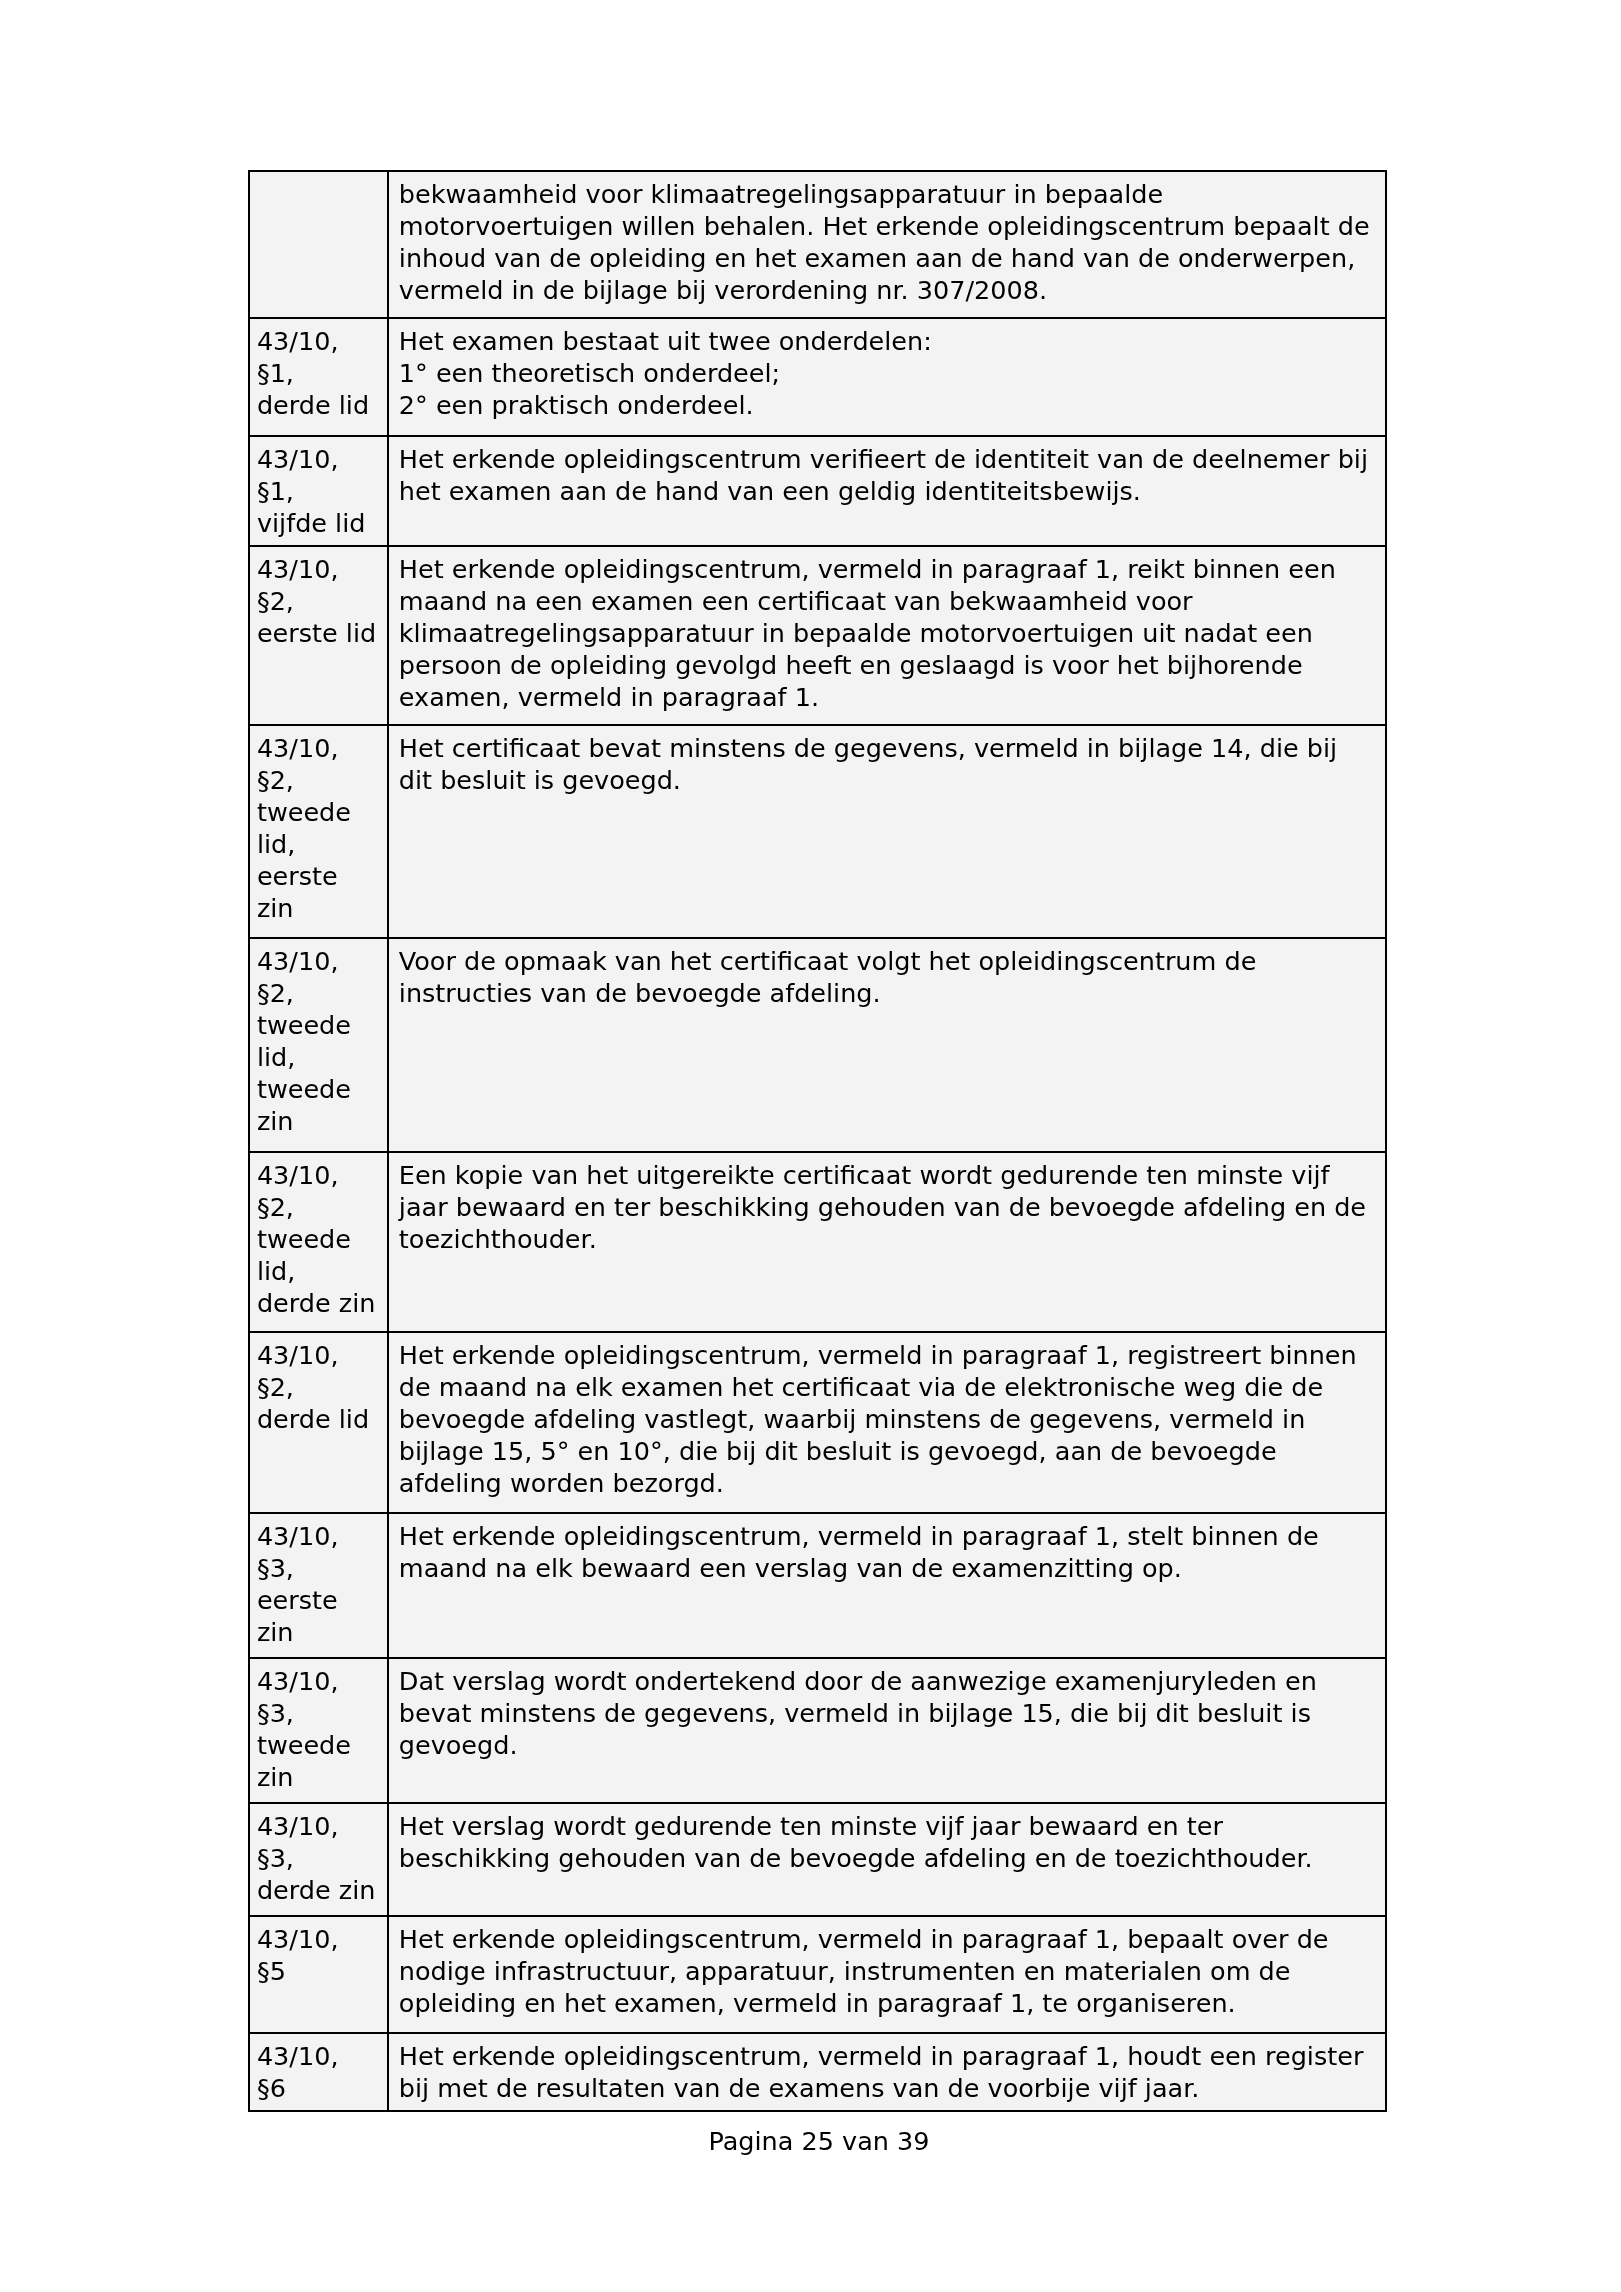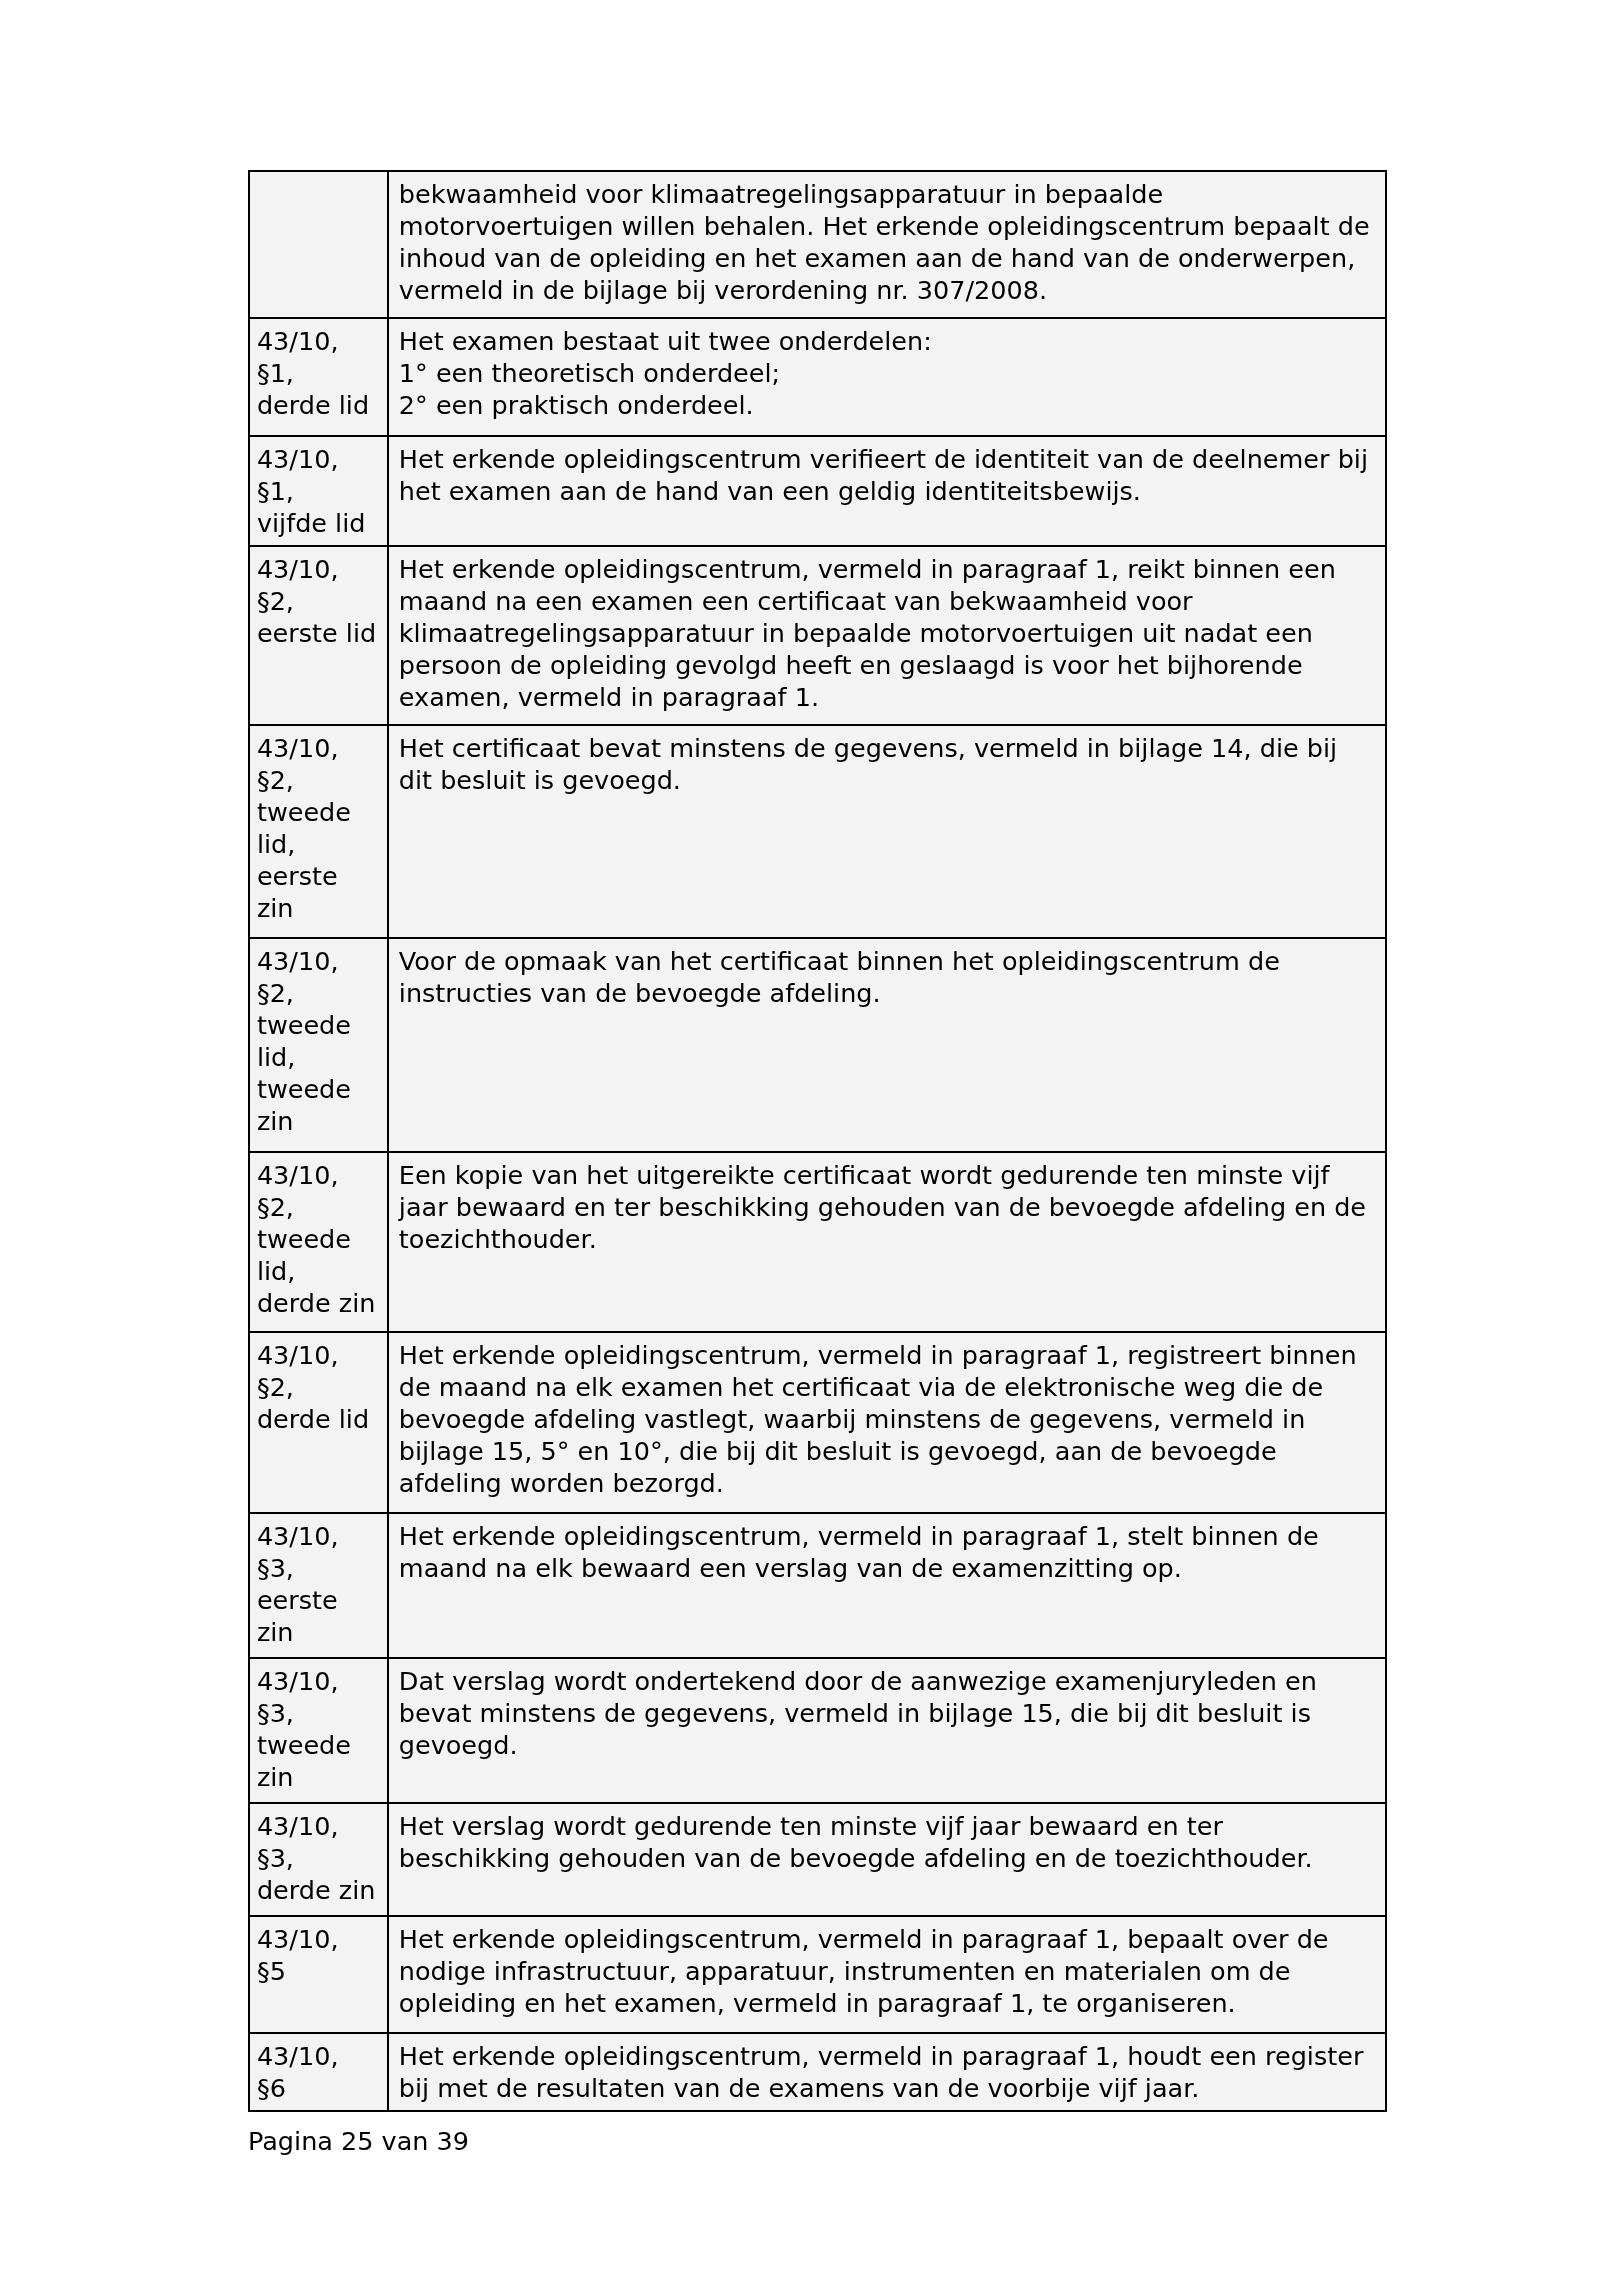"Voor de opmaak van het" td.txt { text: binnen -> volgt }
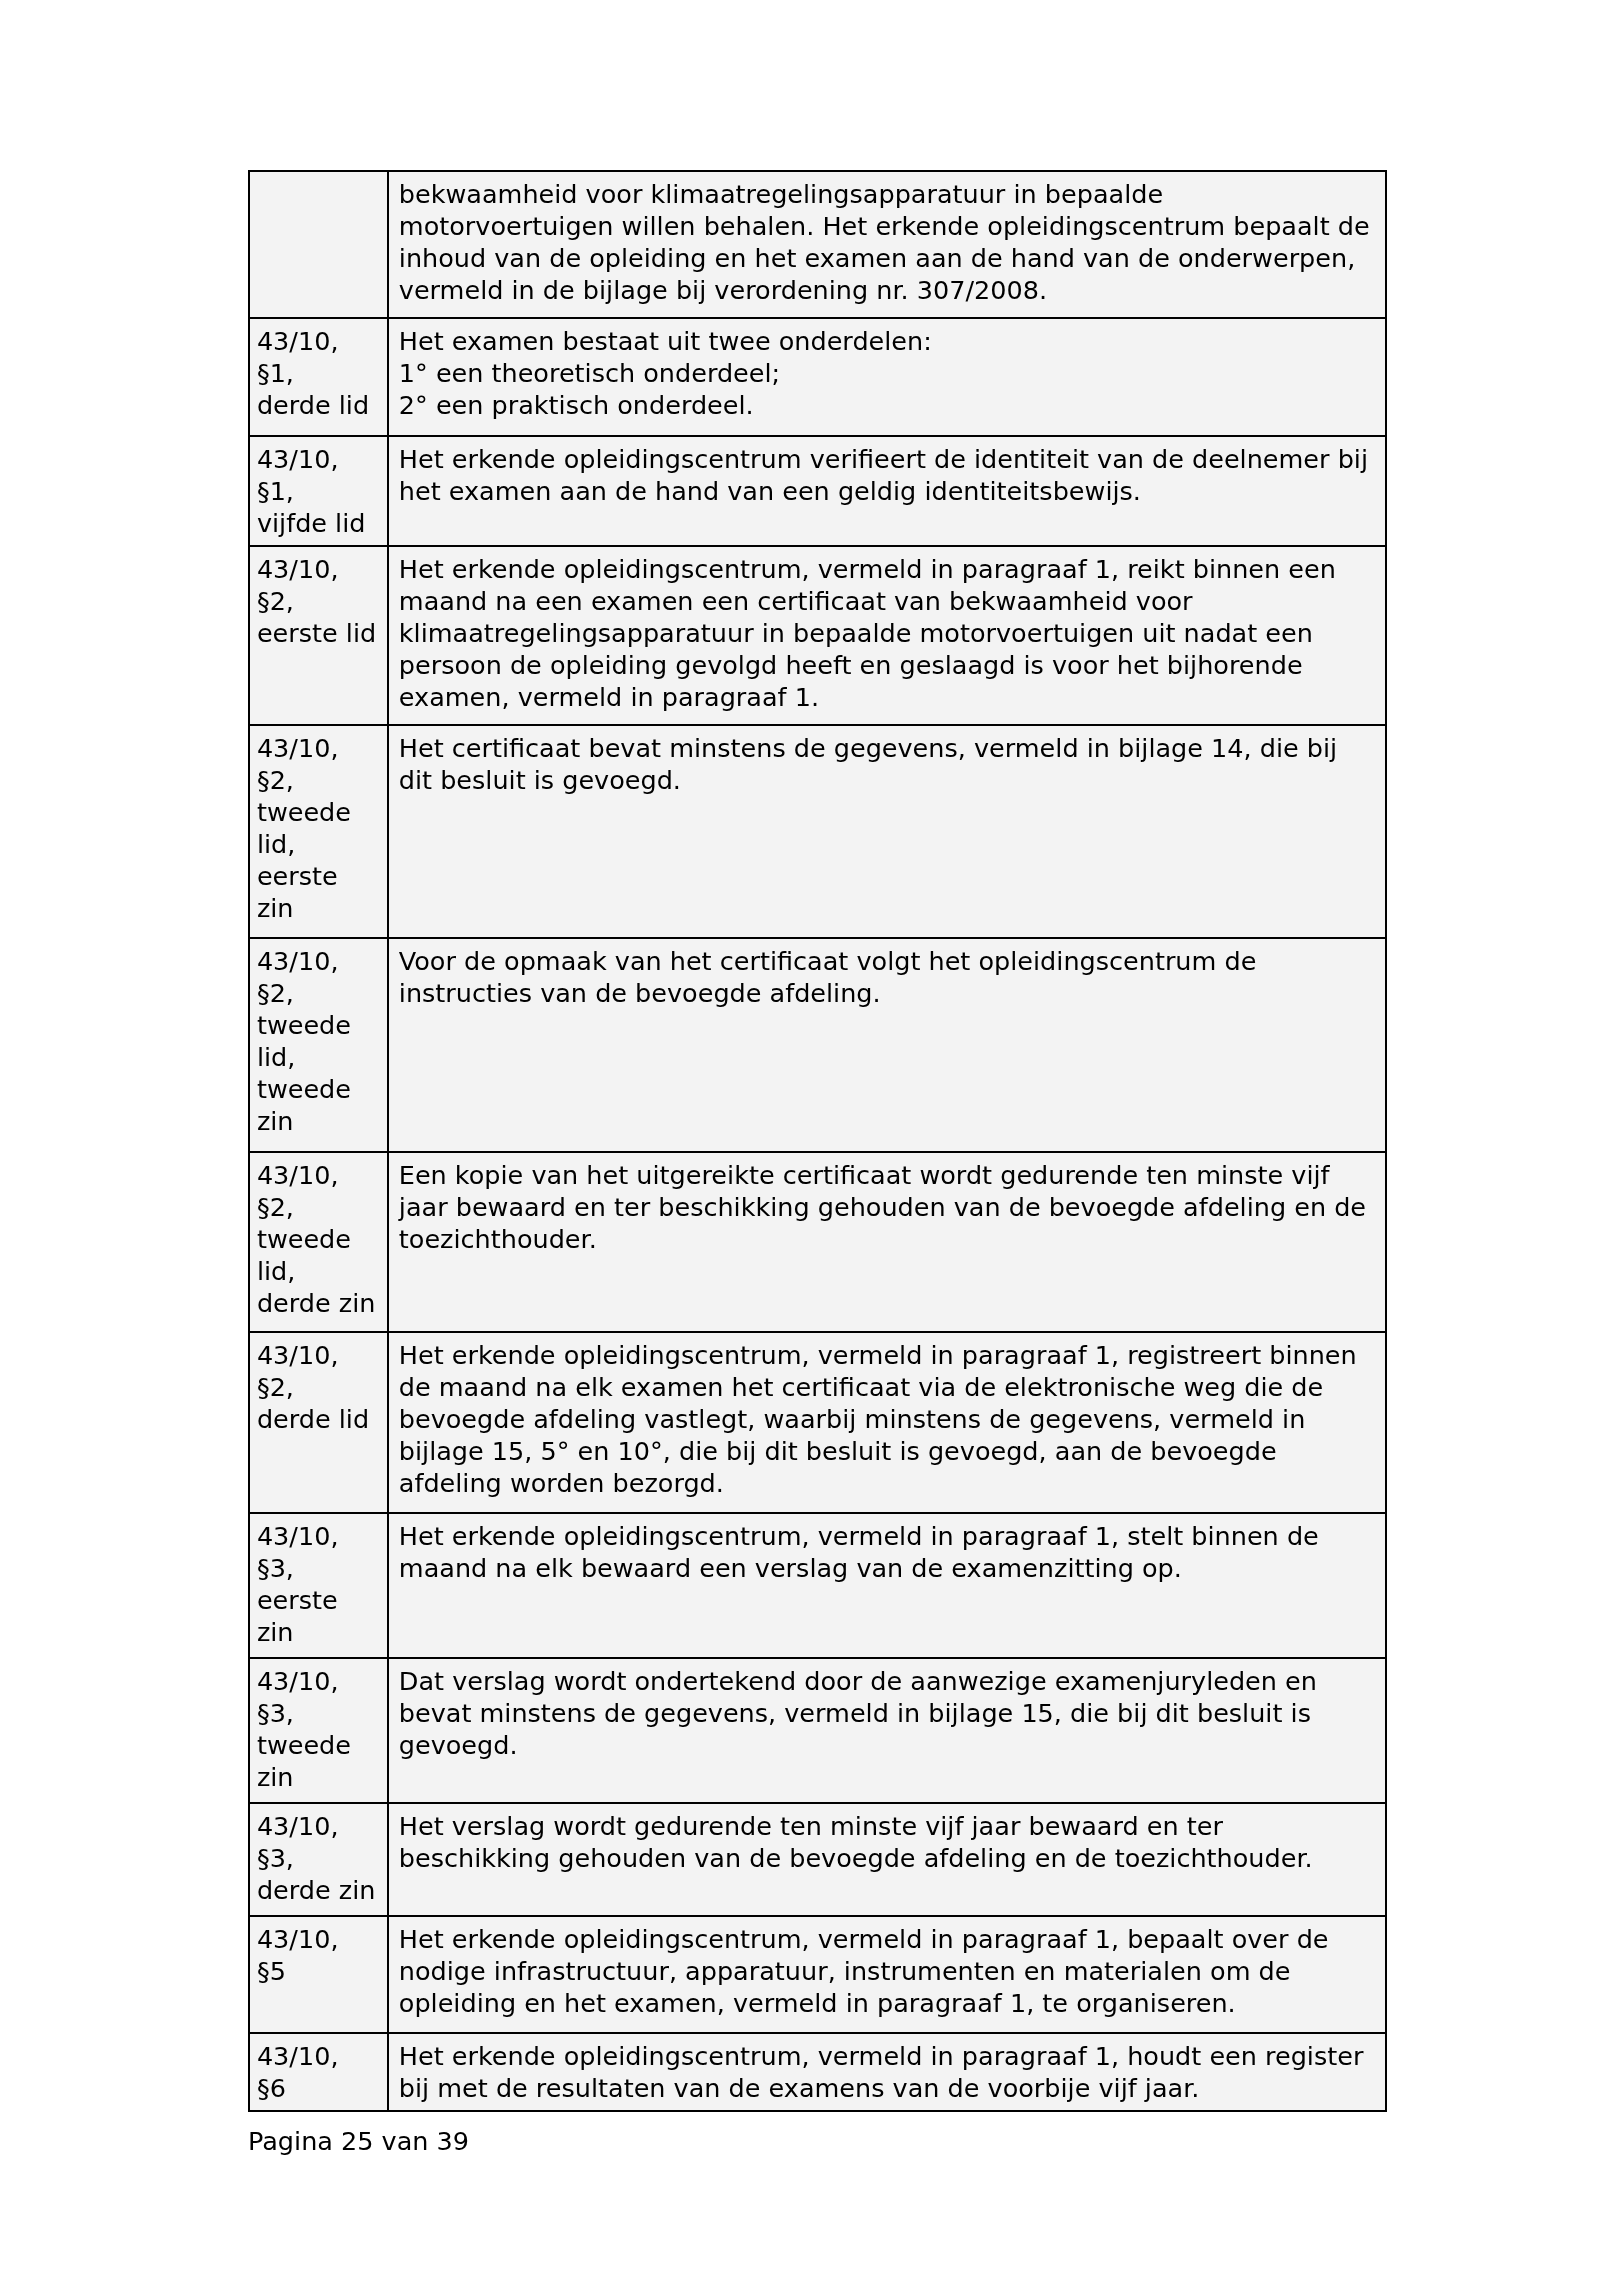"Pagina 25 van 39" .footer { left: 248px -> 256px; text-align: left -> center }
